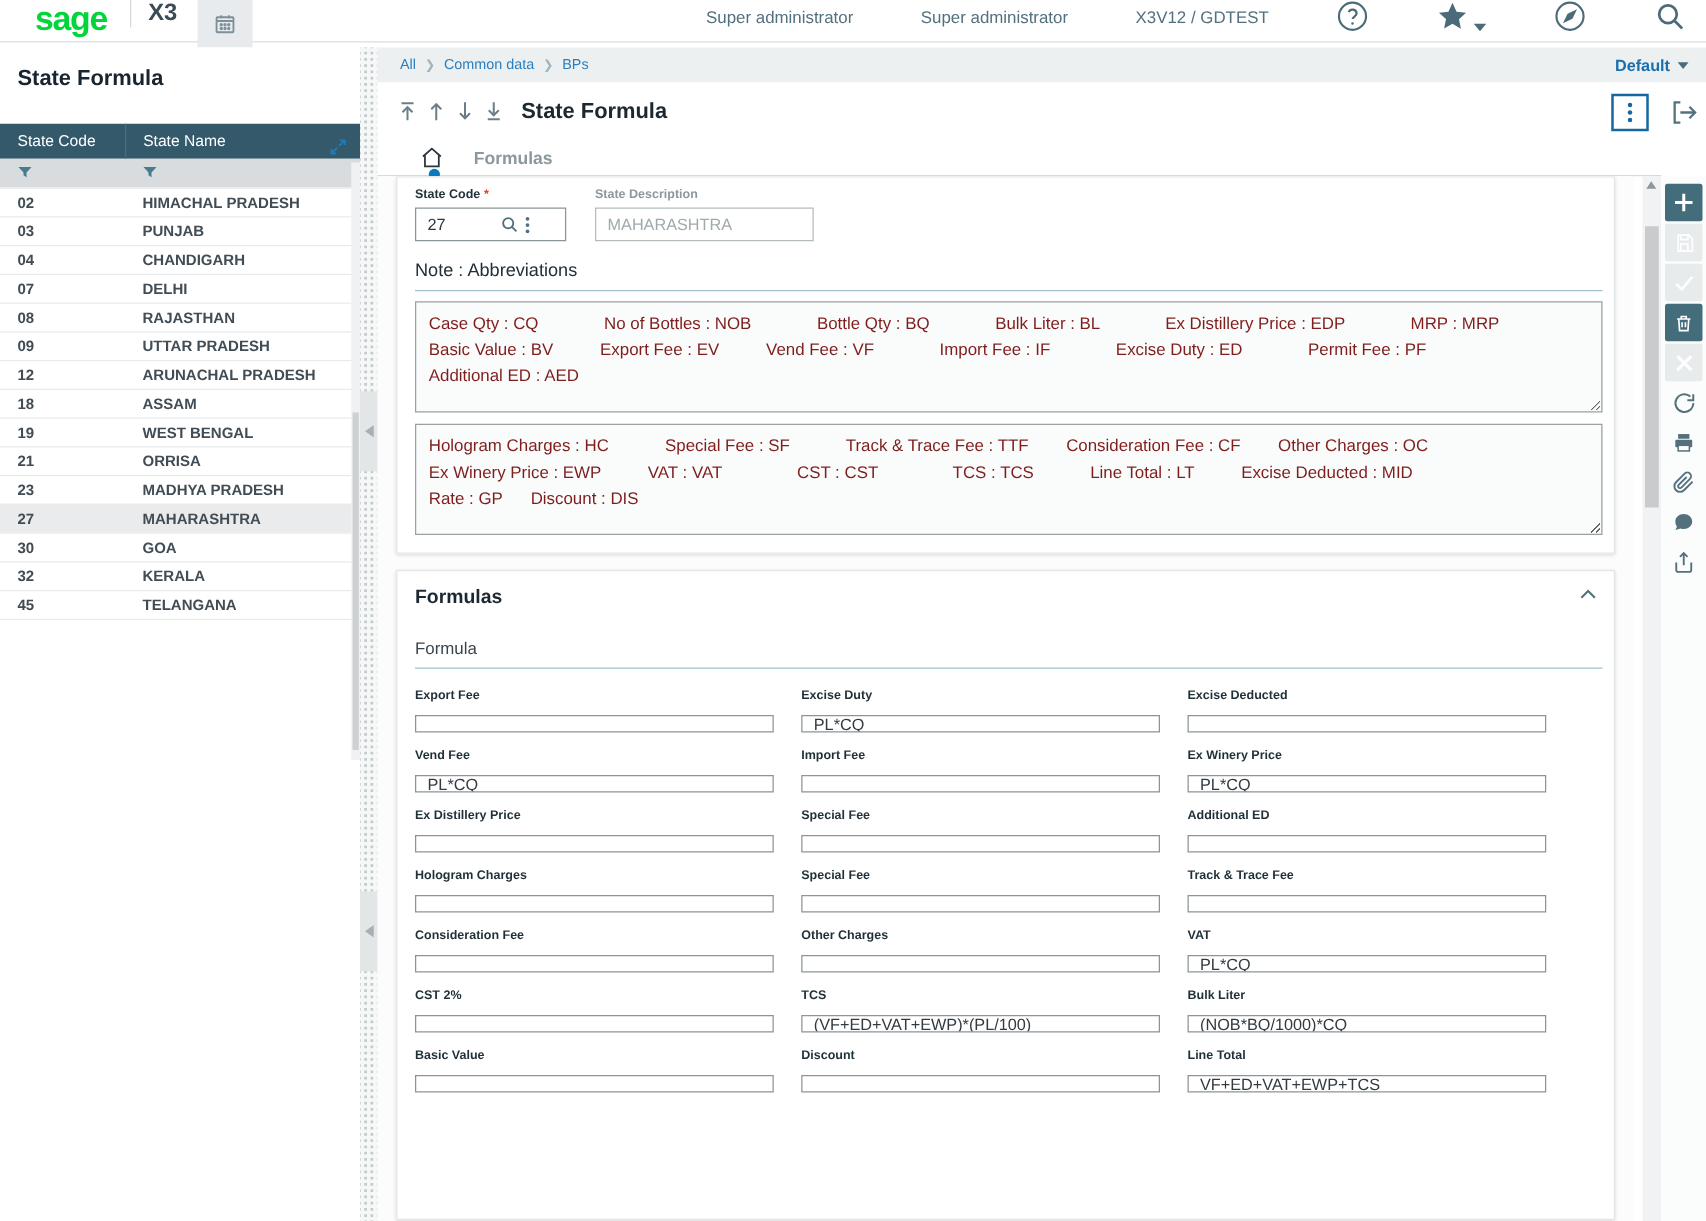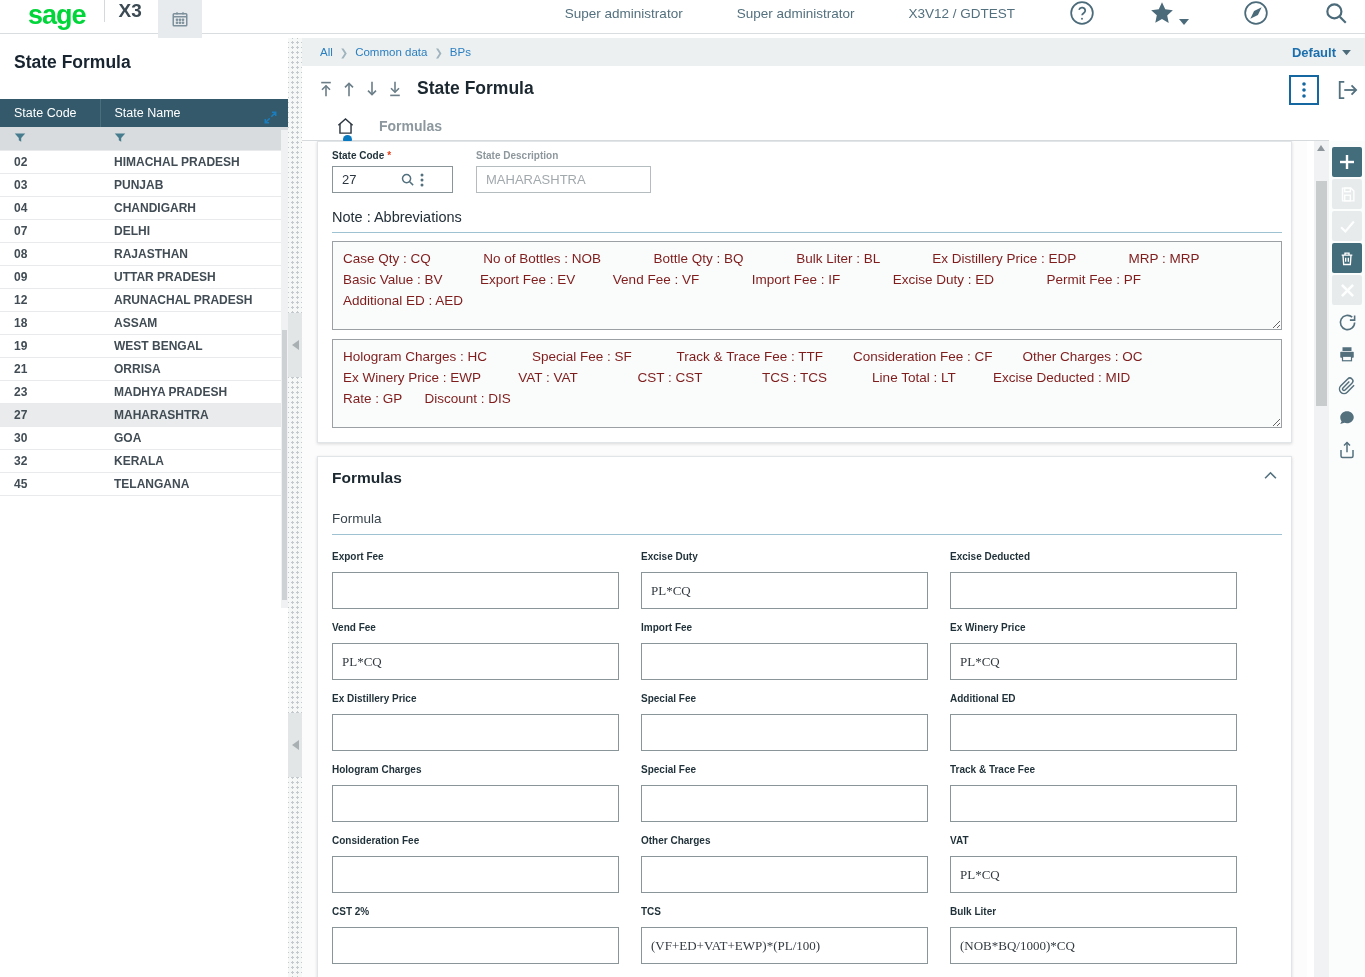"PL*CQ" .formula-grid input { font-family: Liberation Serif, serif -> Liberation Sans, sans-serif; height: 37px -> 14px }
